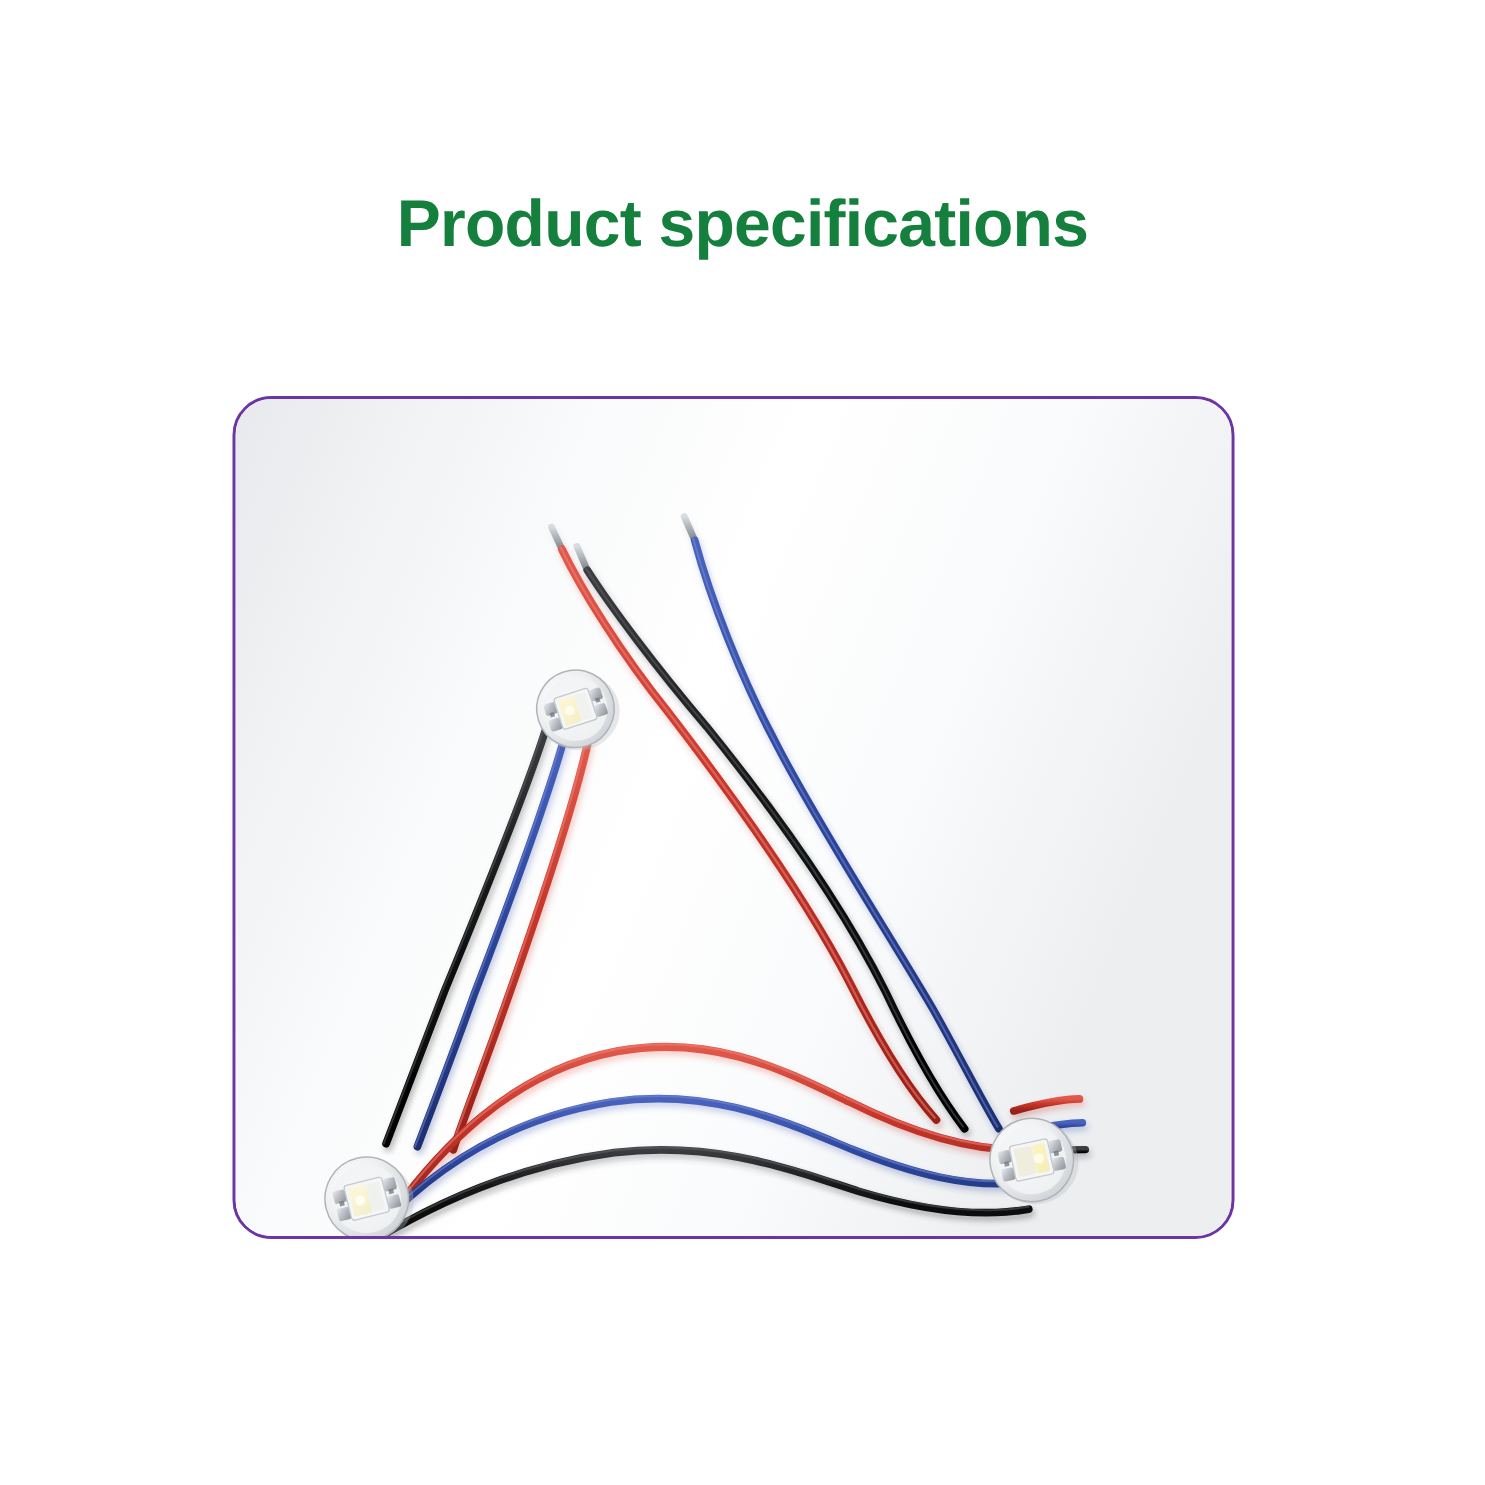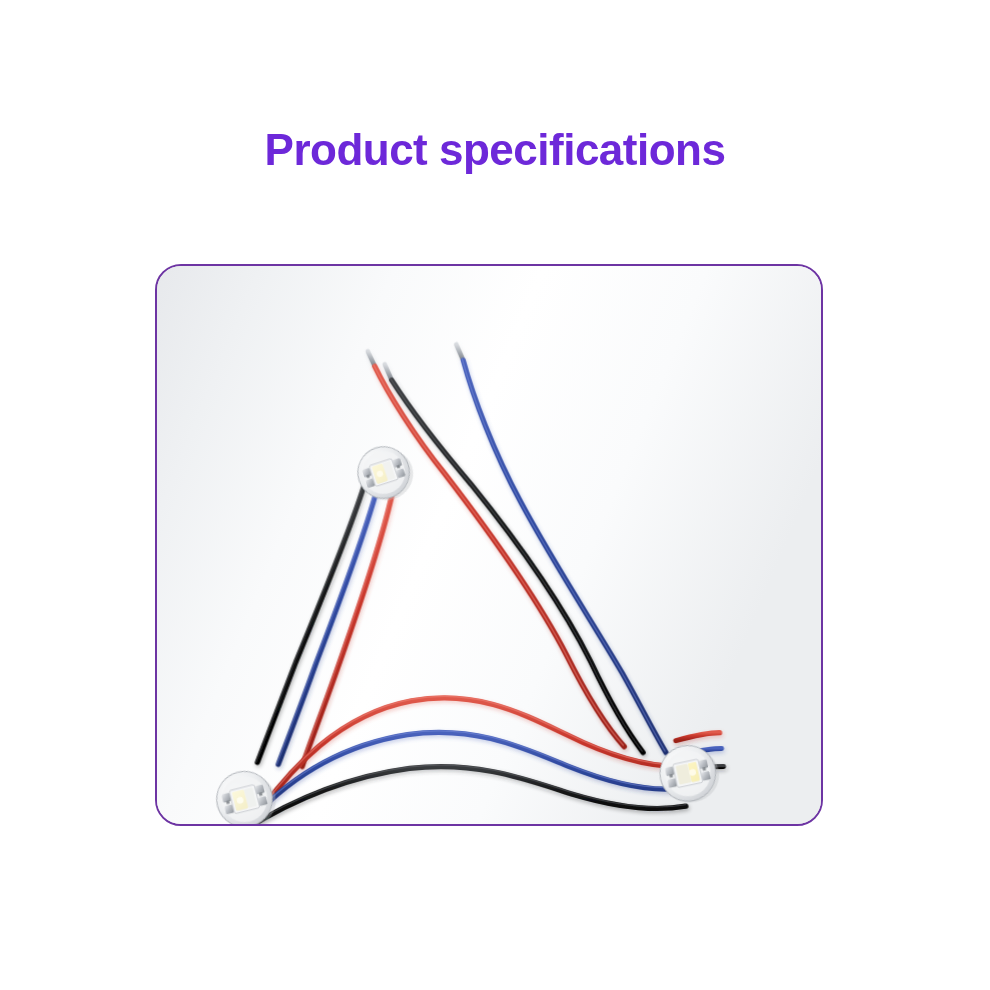"Product specifications" .page-title { color: #6d28d9 -> #15803d }
